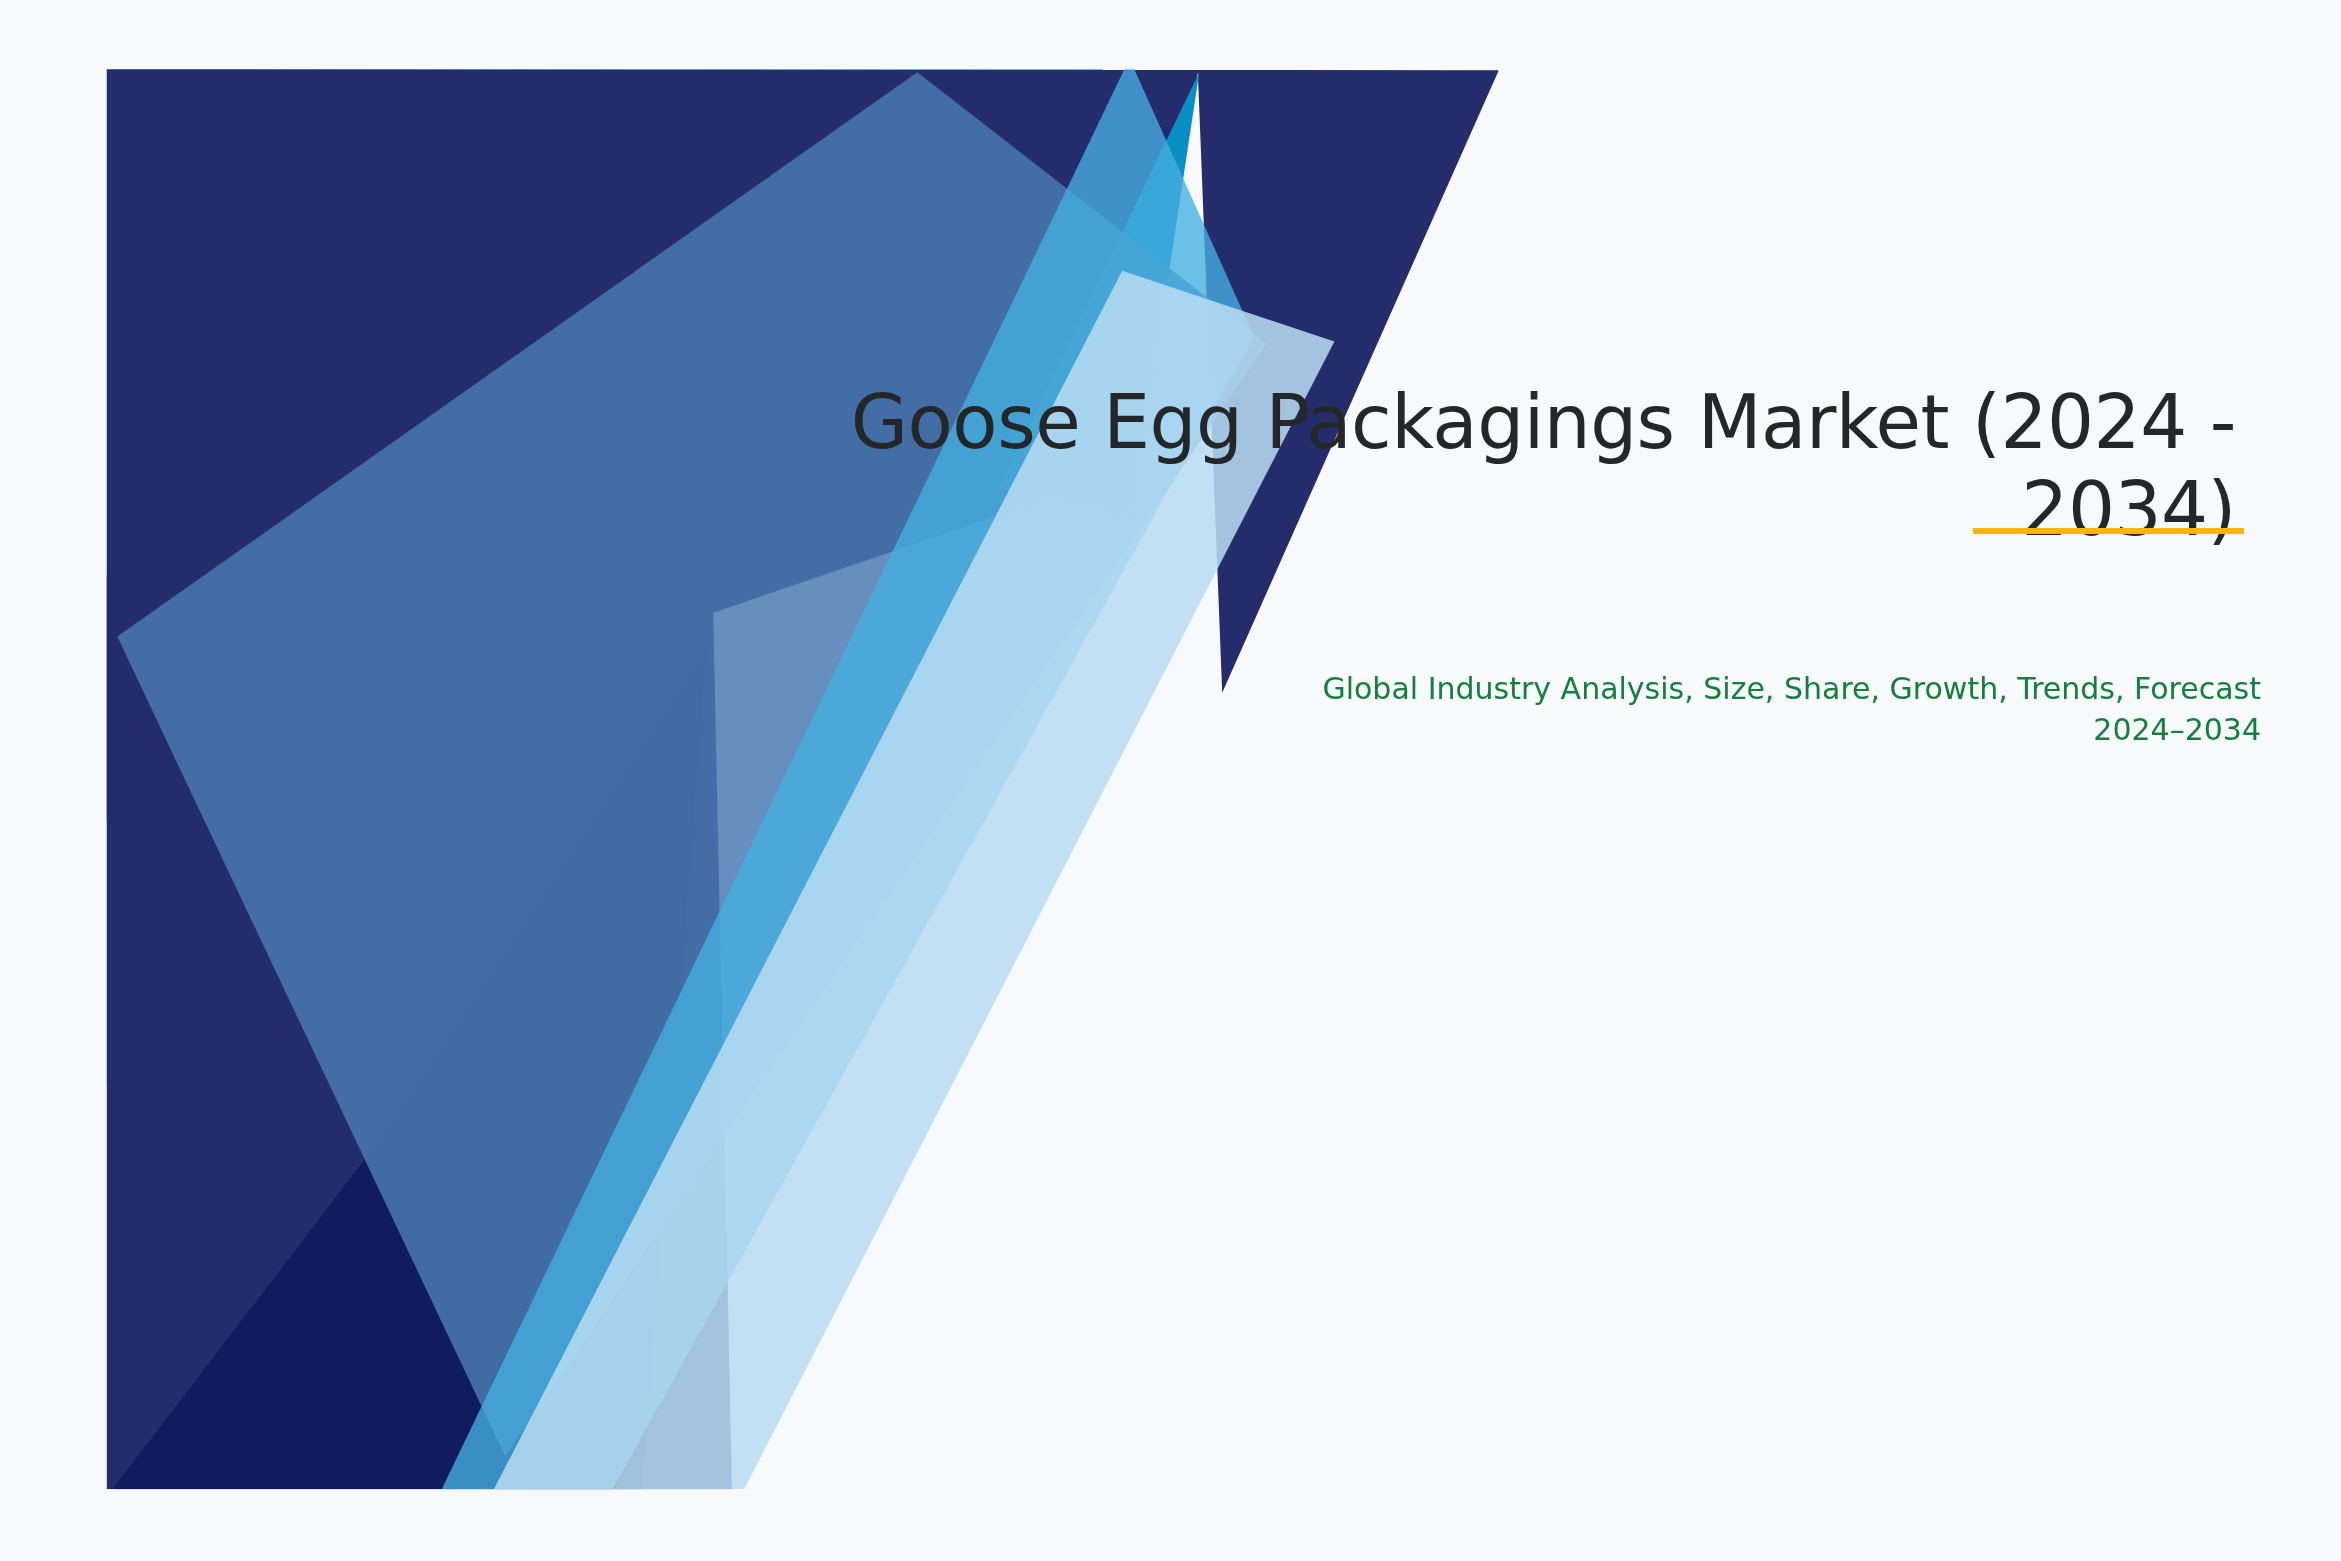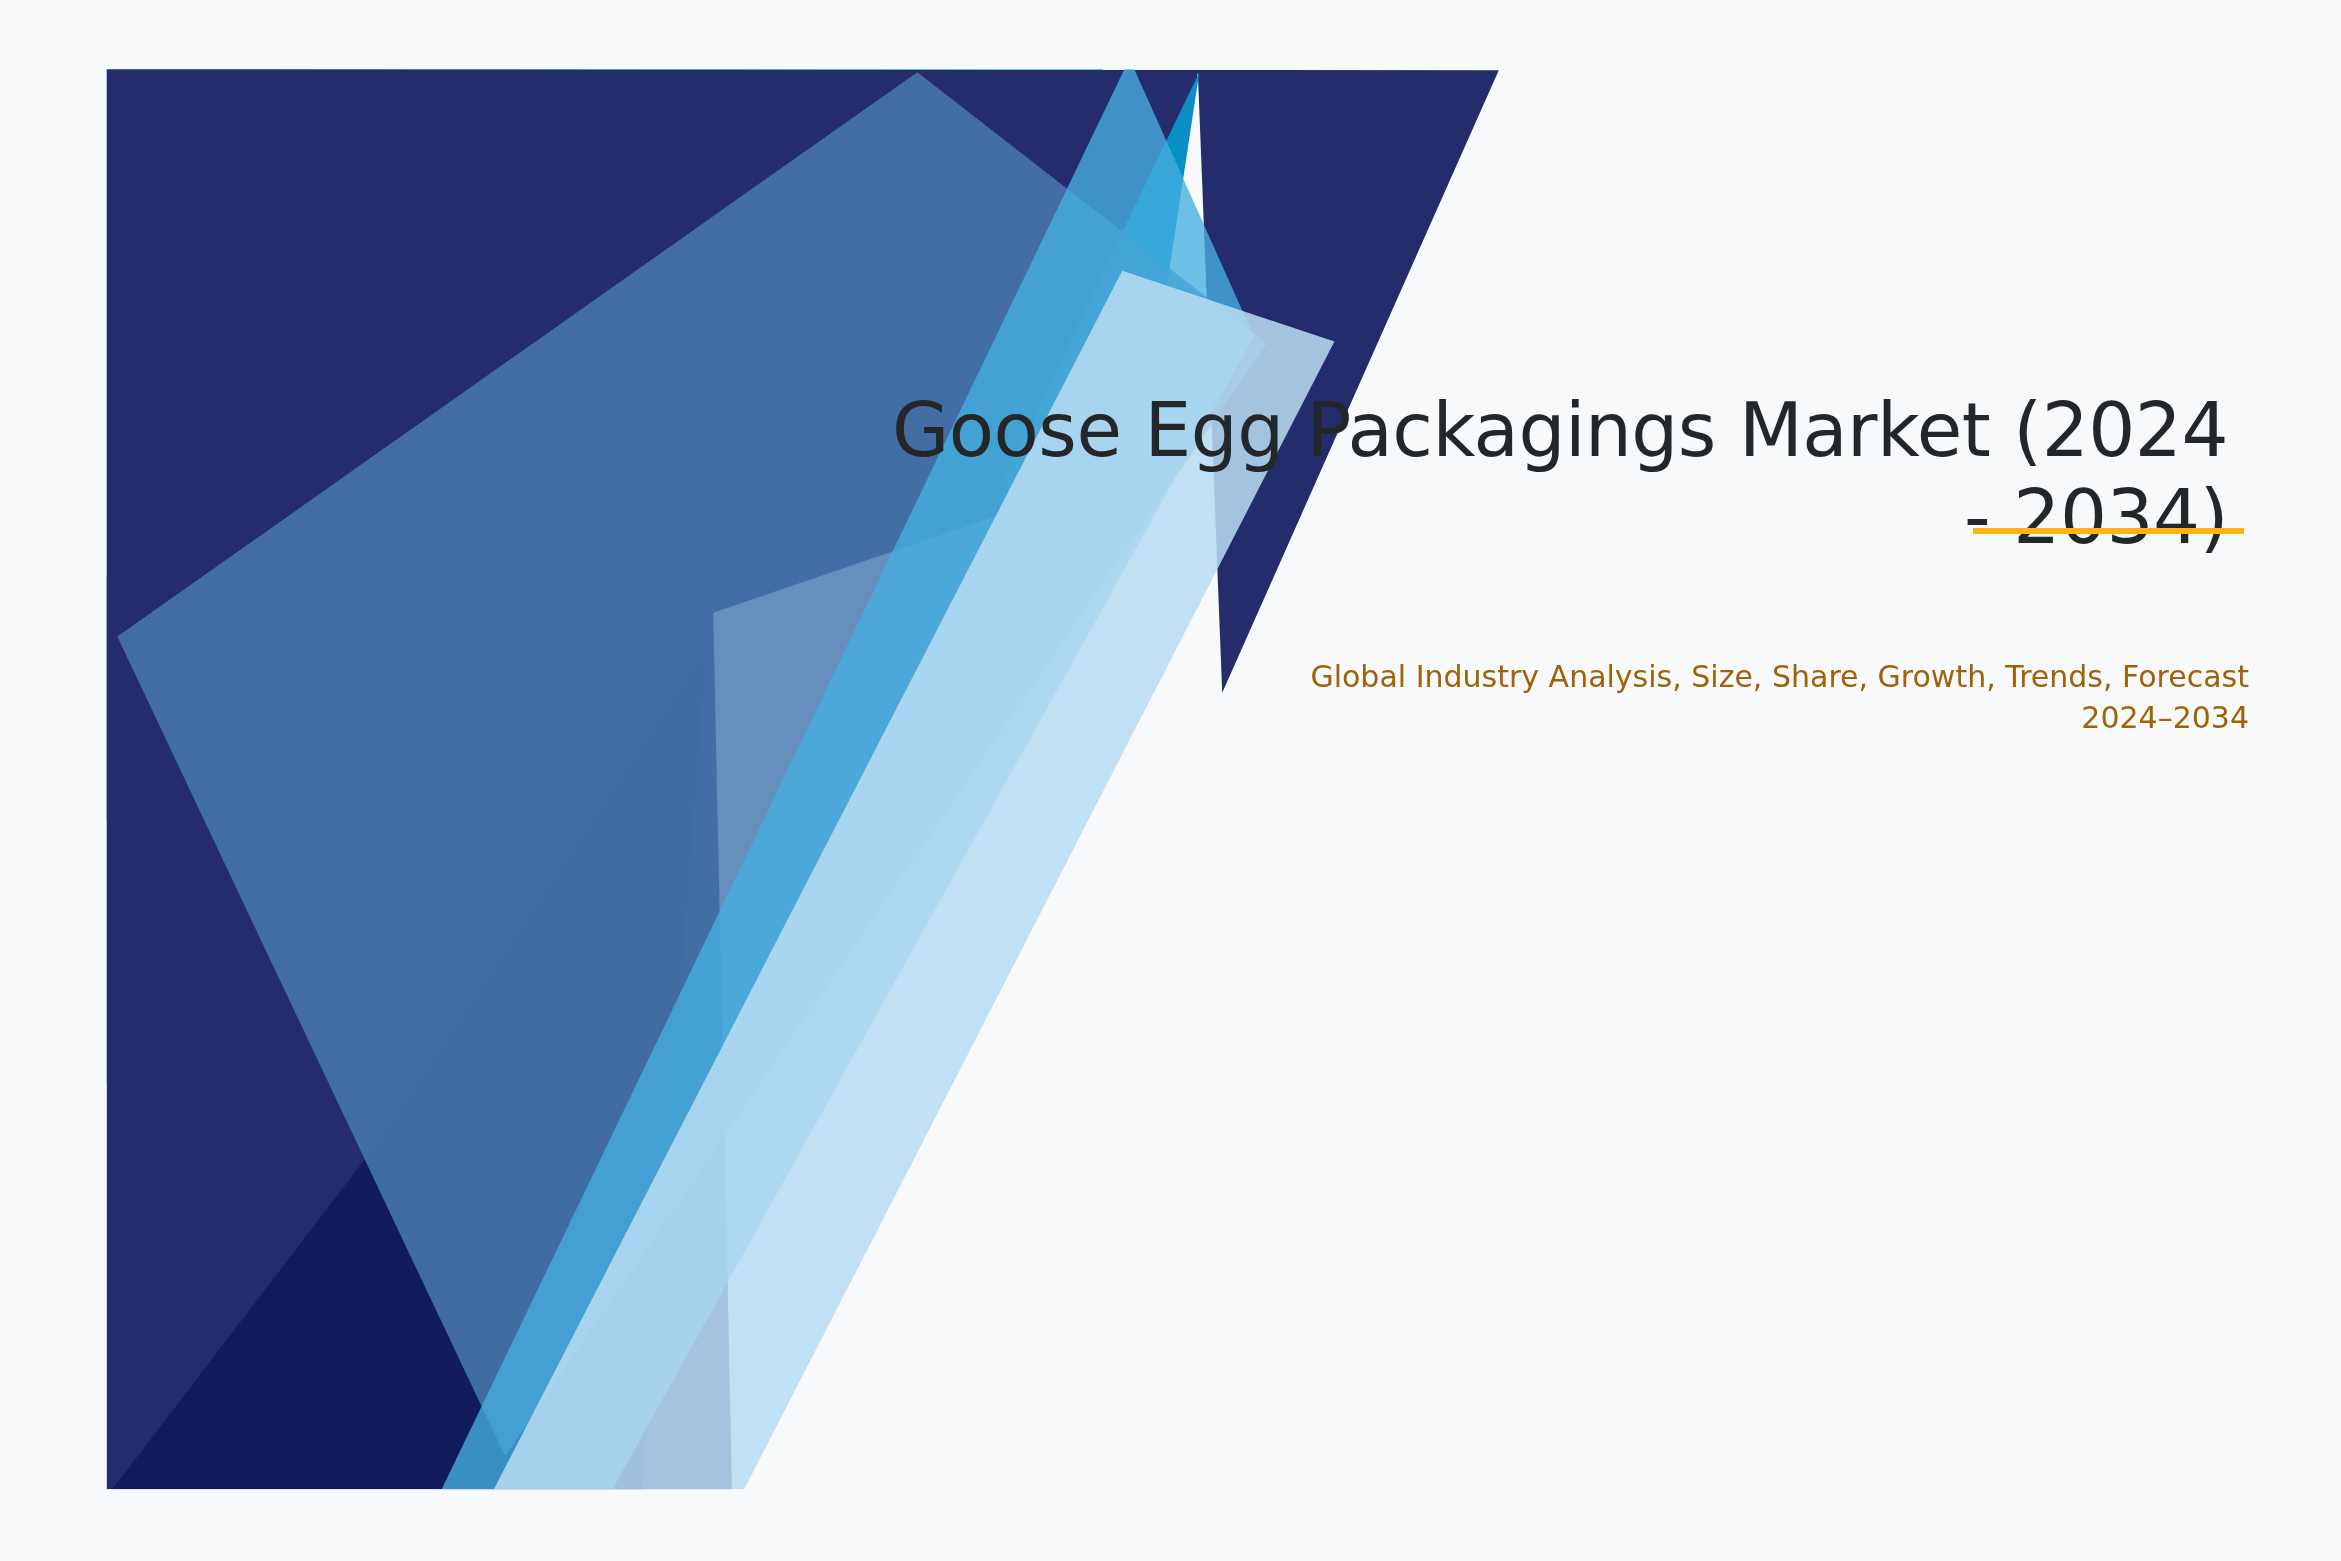"Goose Egg Packagings Market (2024" #report-title { margin: 16px -> 8px }
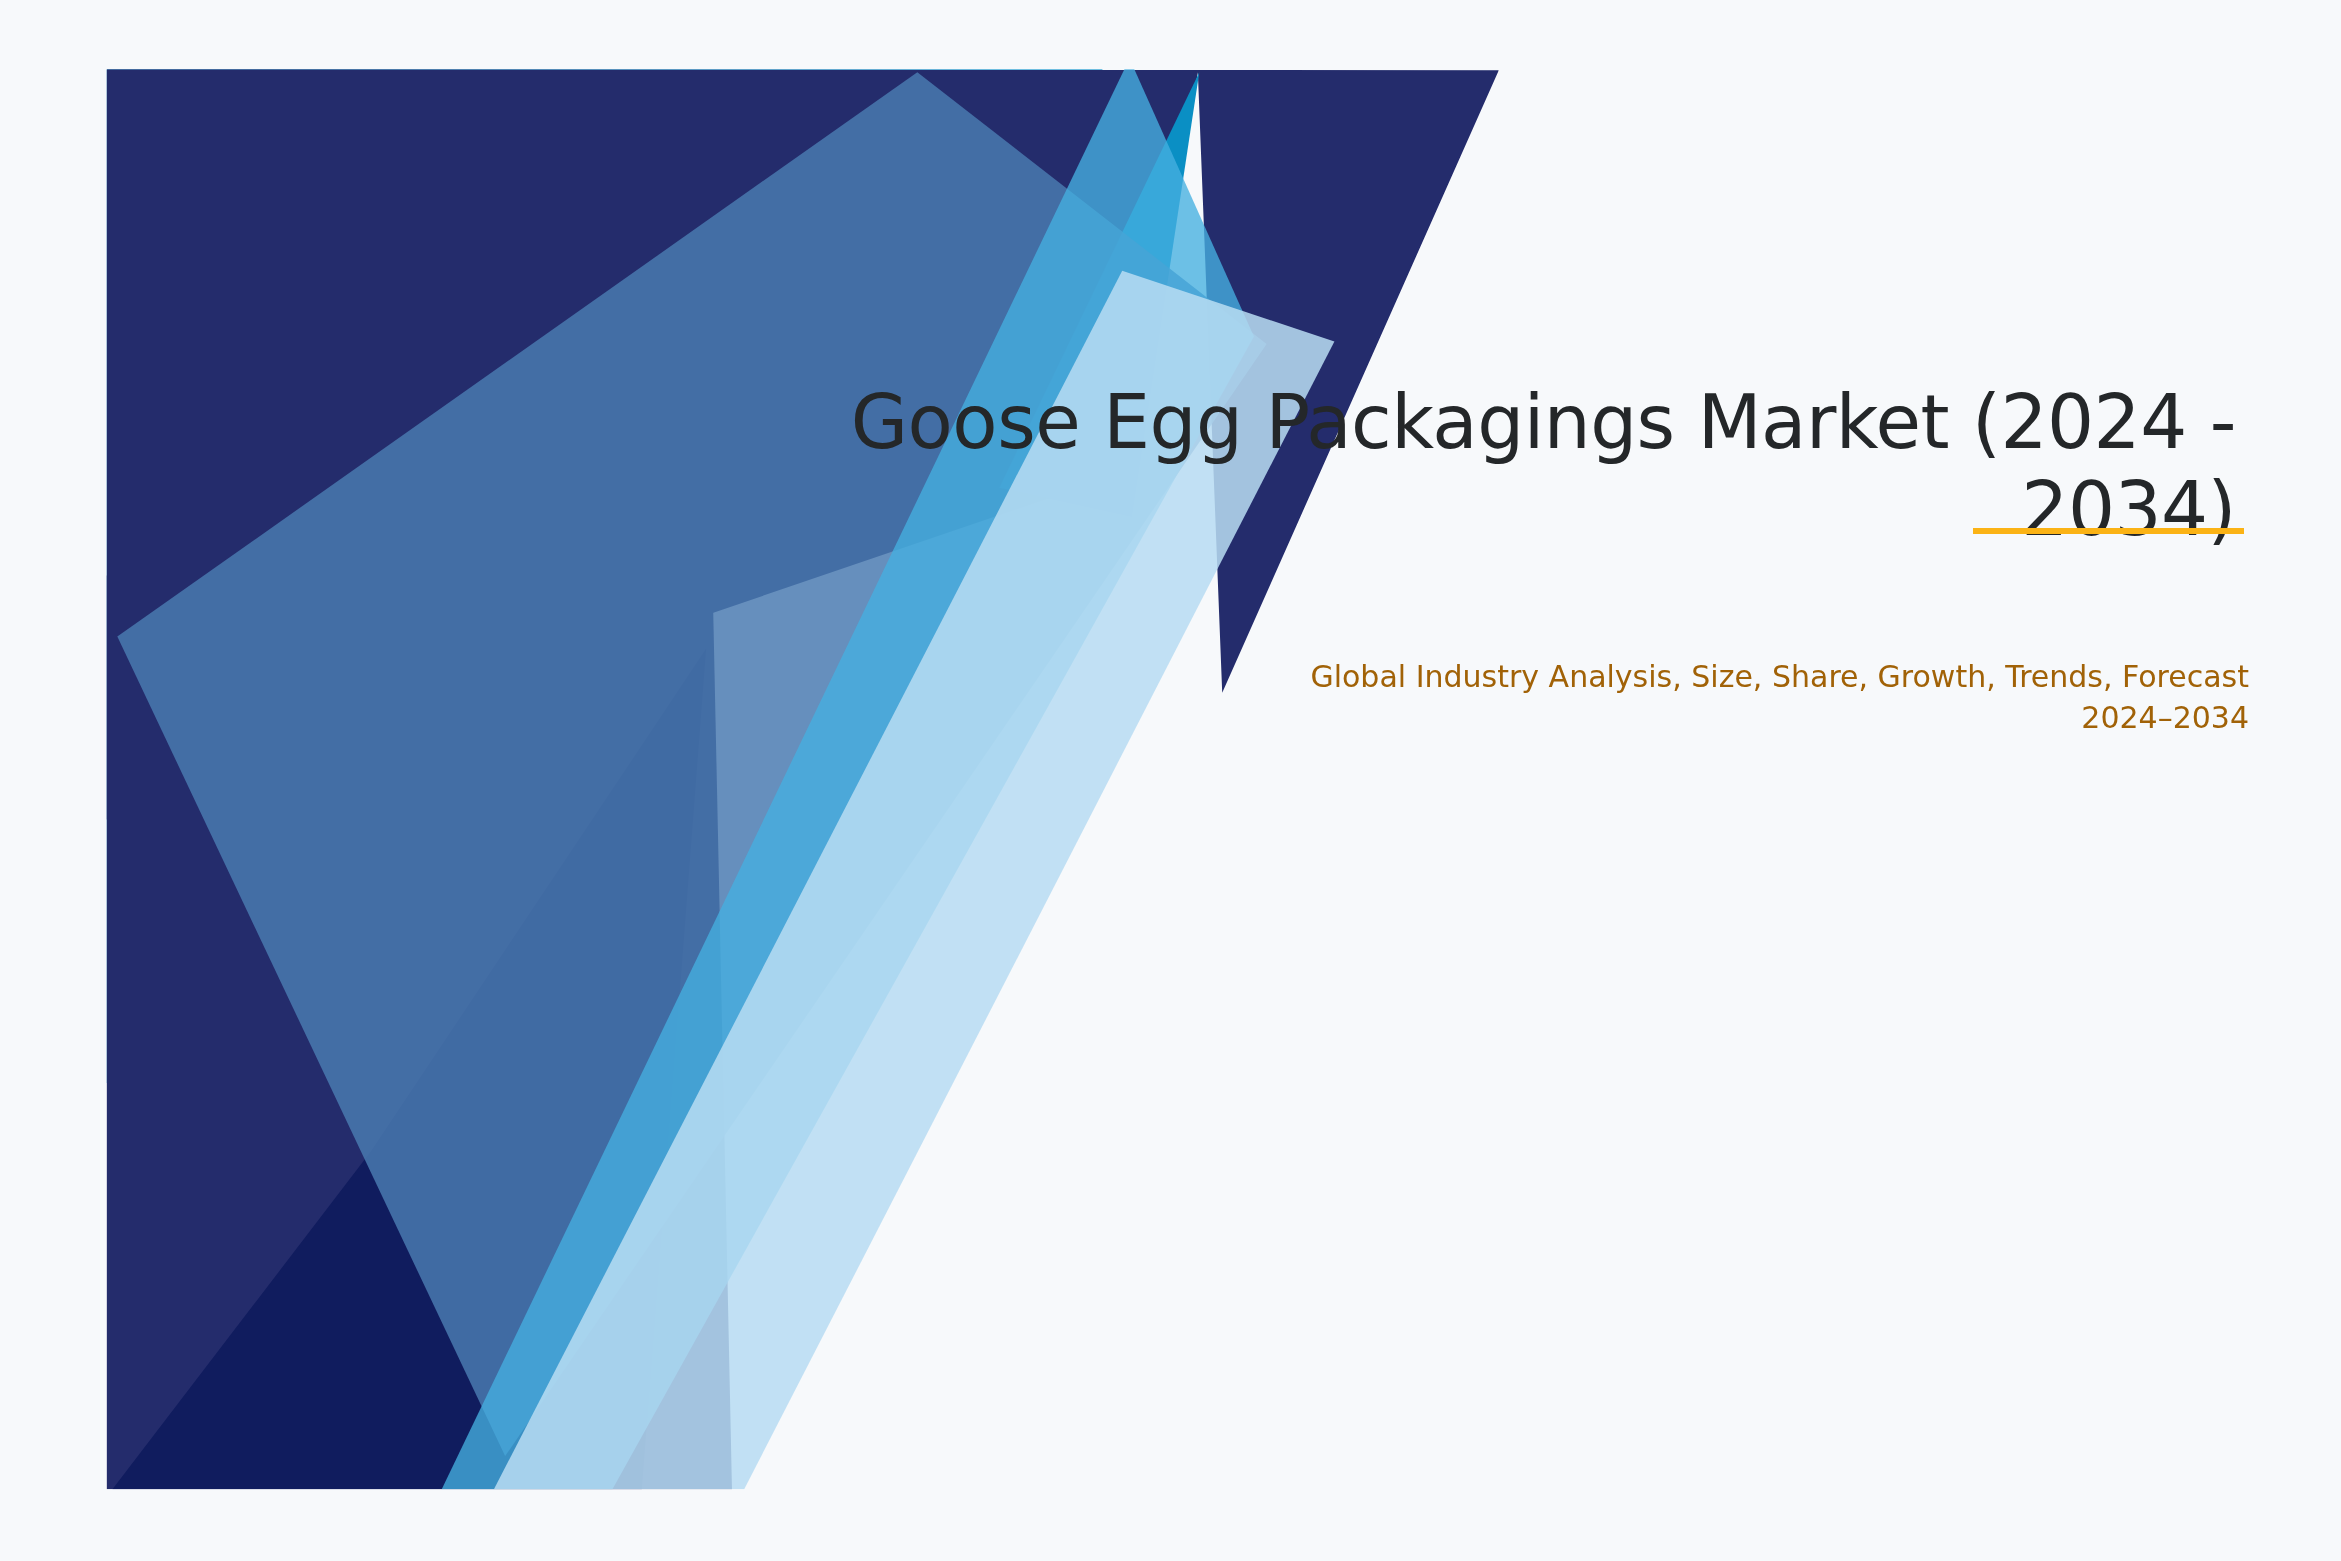"Global Industry Analysis, Size, Share," #report-subtitle { color: #a16207 -> #15803d; margin: 4px -> 16px }
